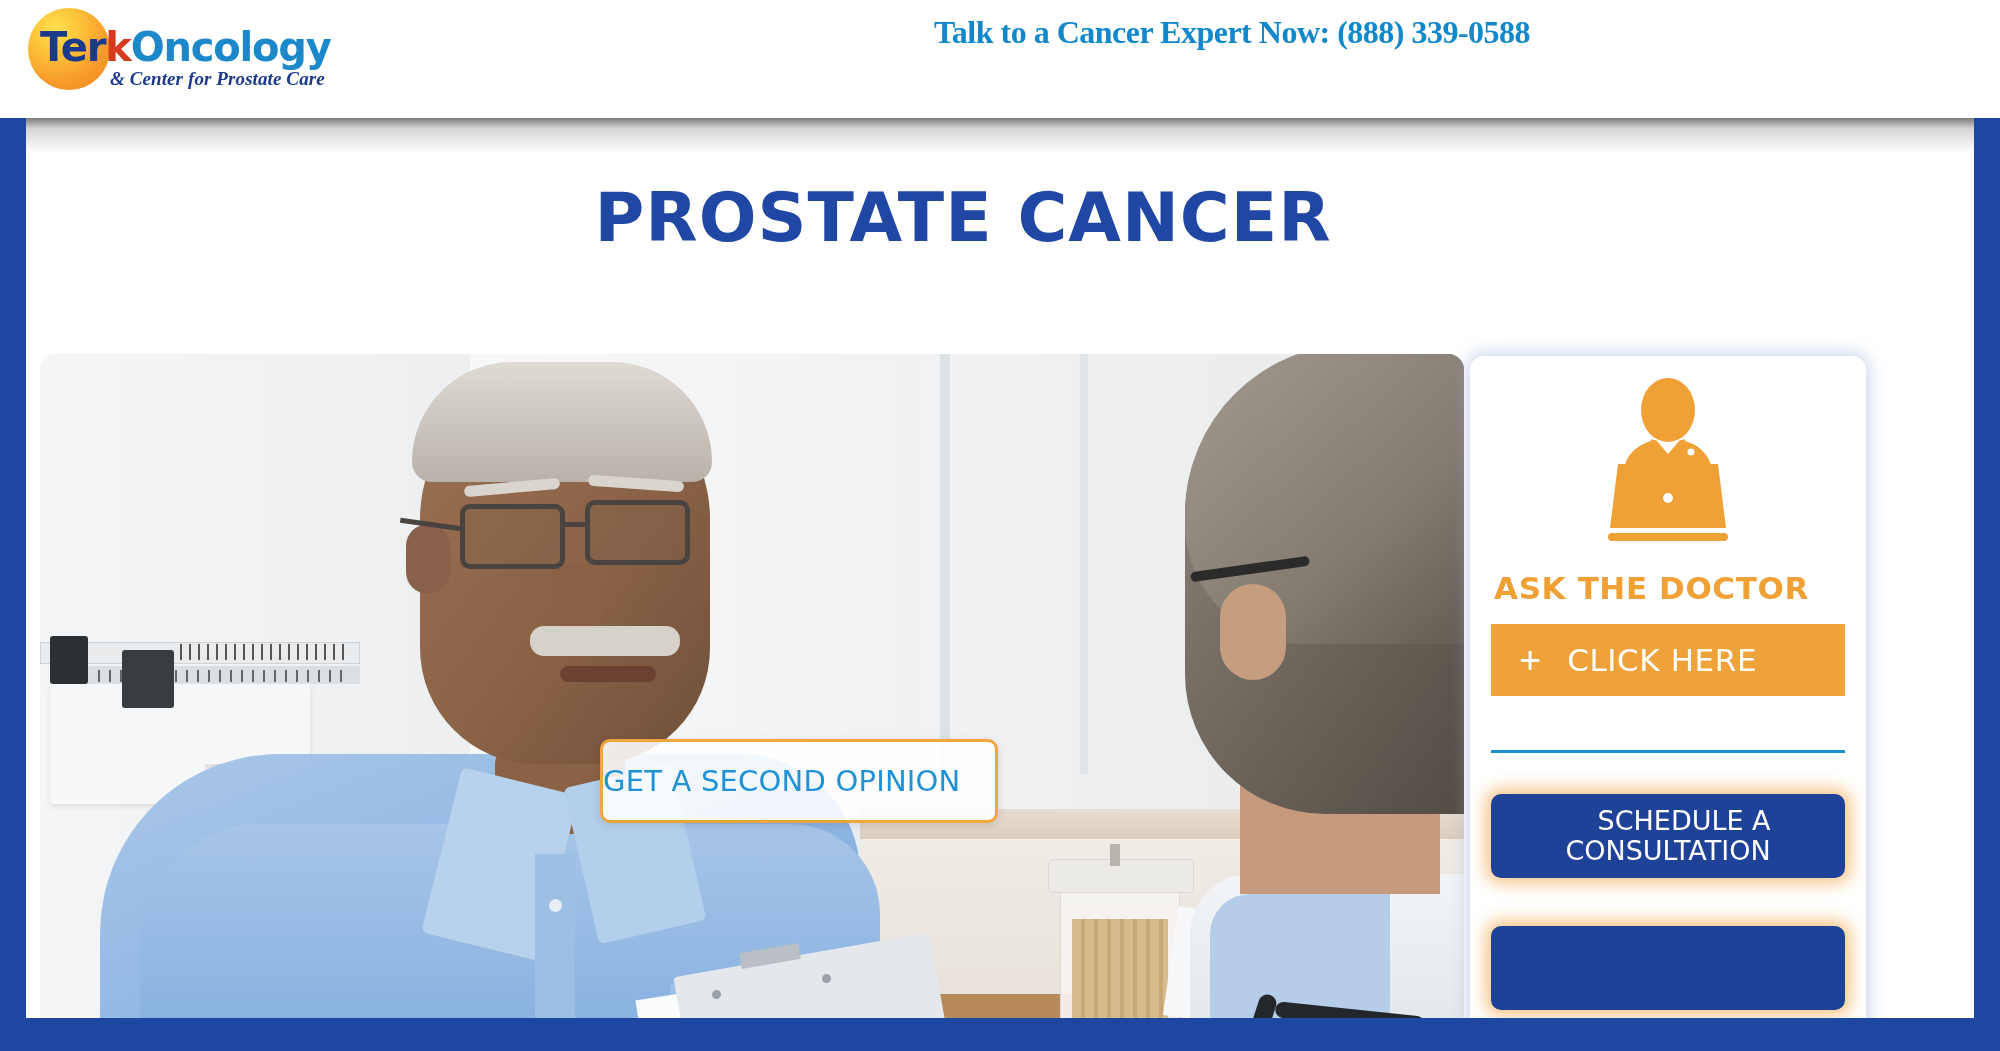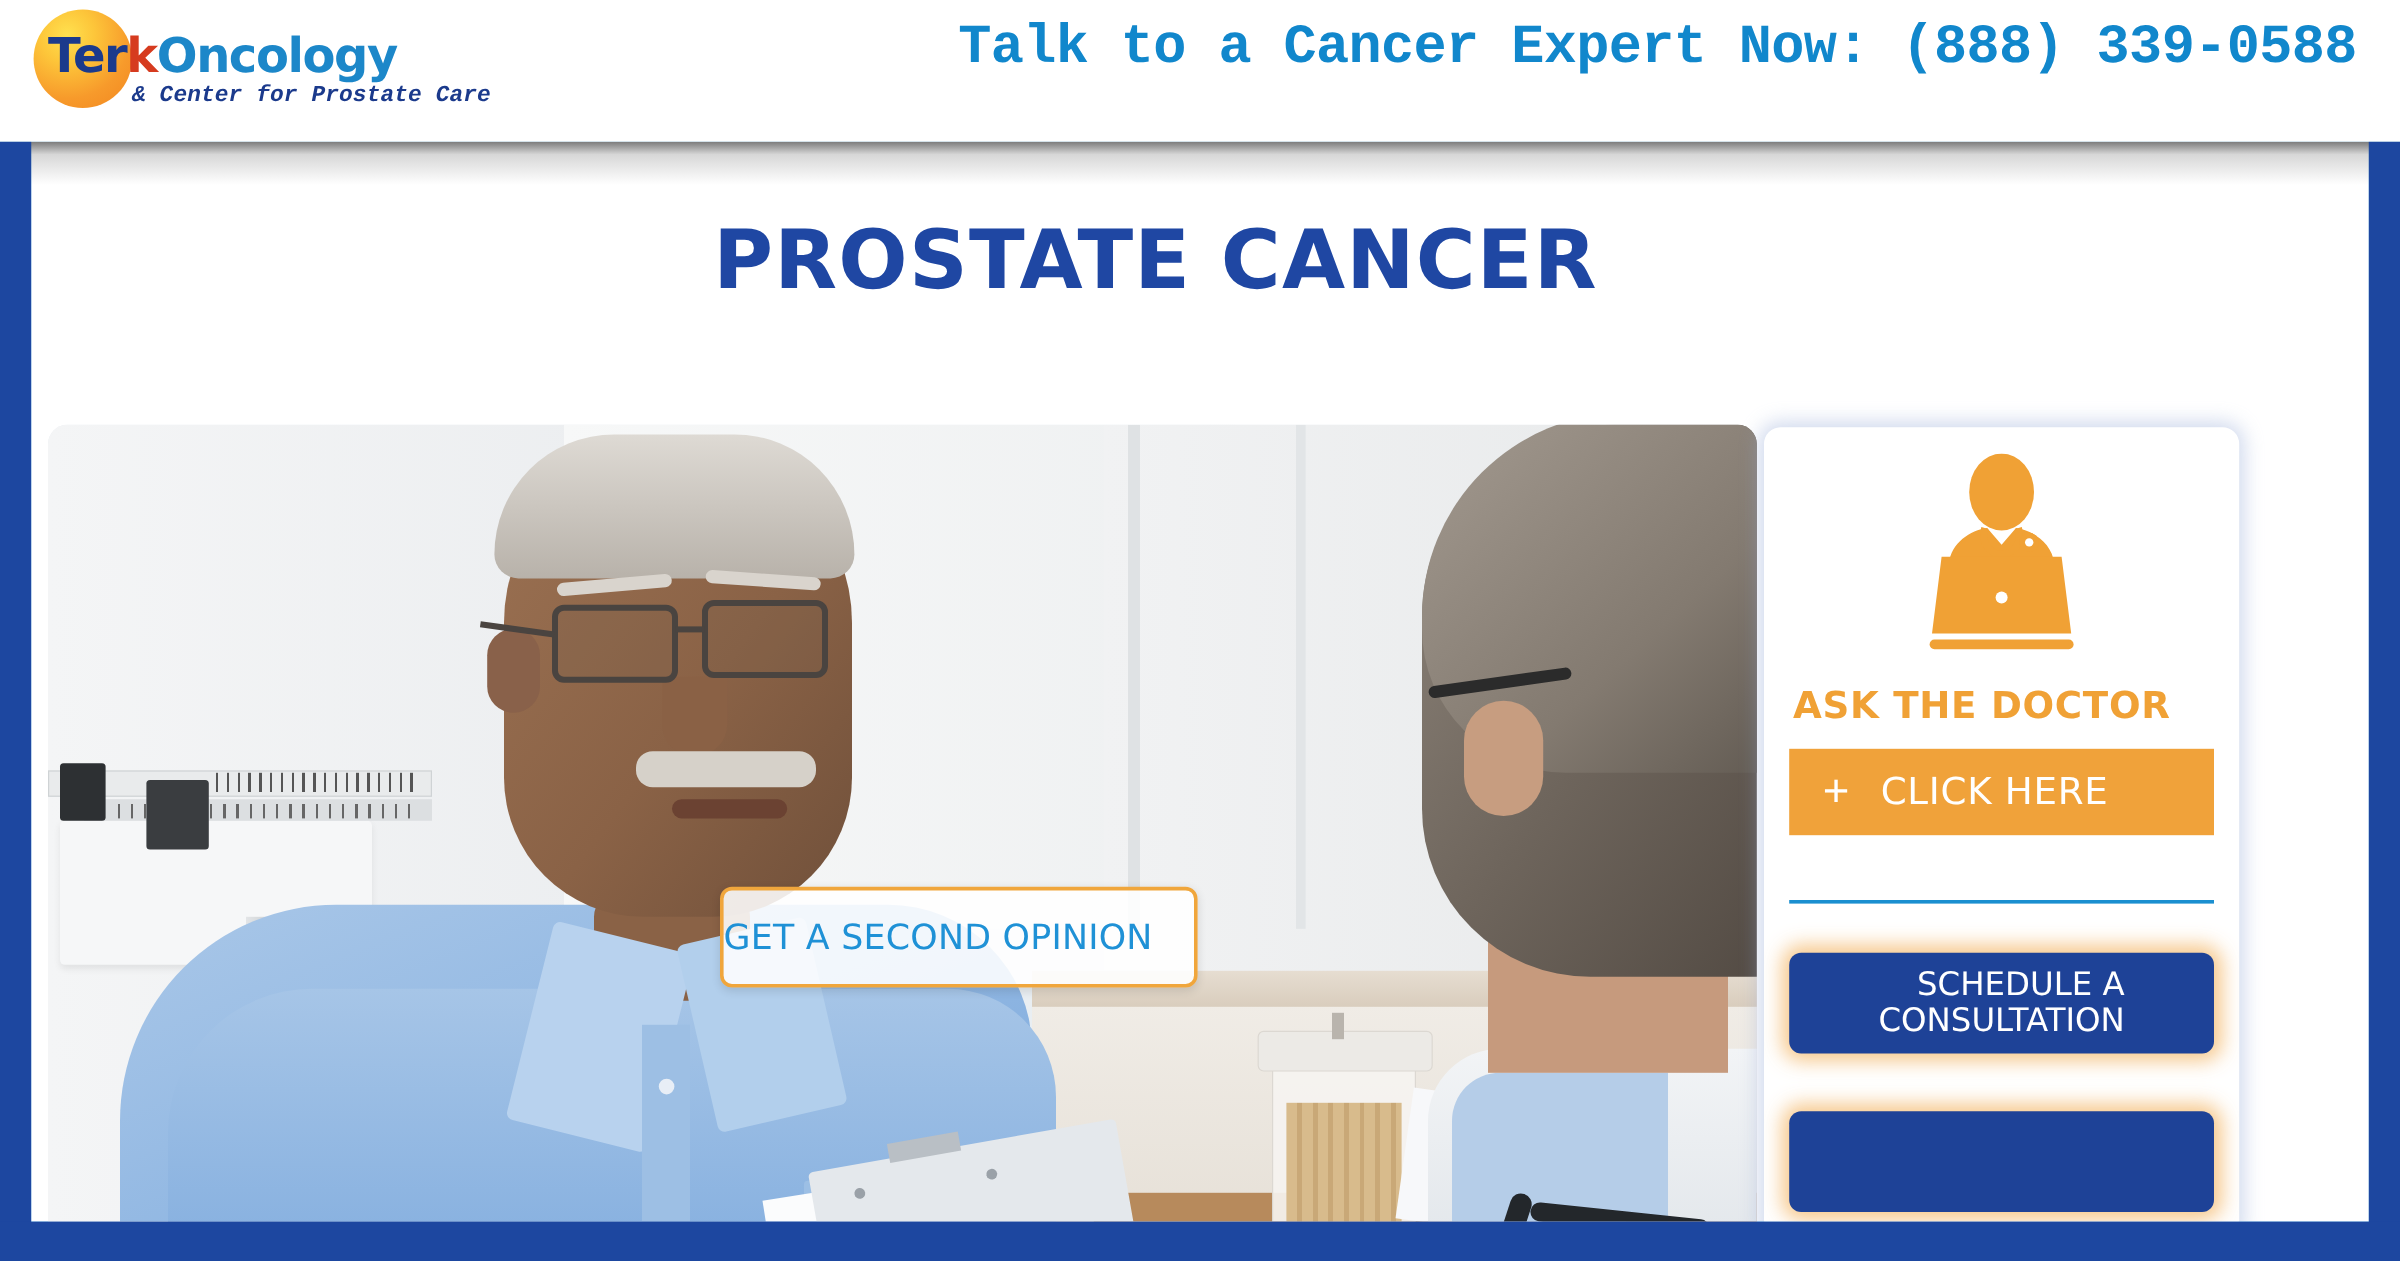"Talk to a Cancer Expert" .phone-line { font-family: Liberation Mono, monospace -> Liberation Serif, serif; font-size: 46px -> 32px; text-align: right -> center }
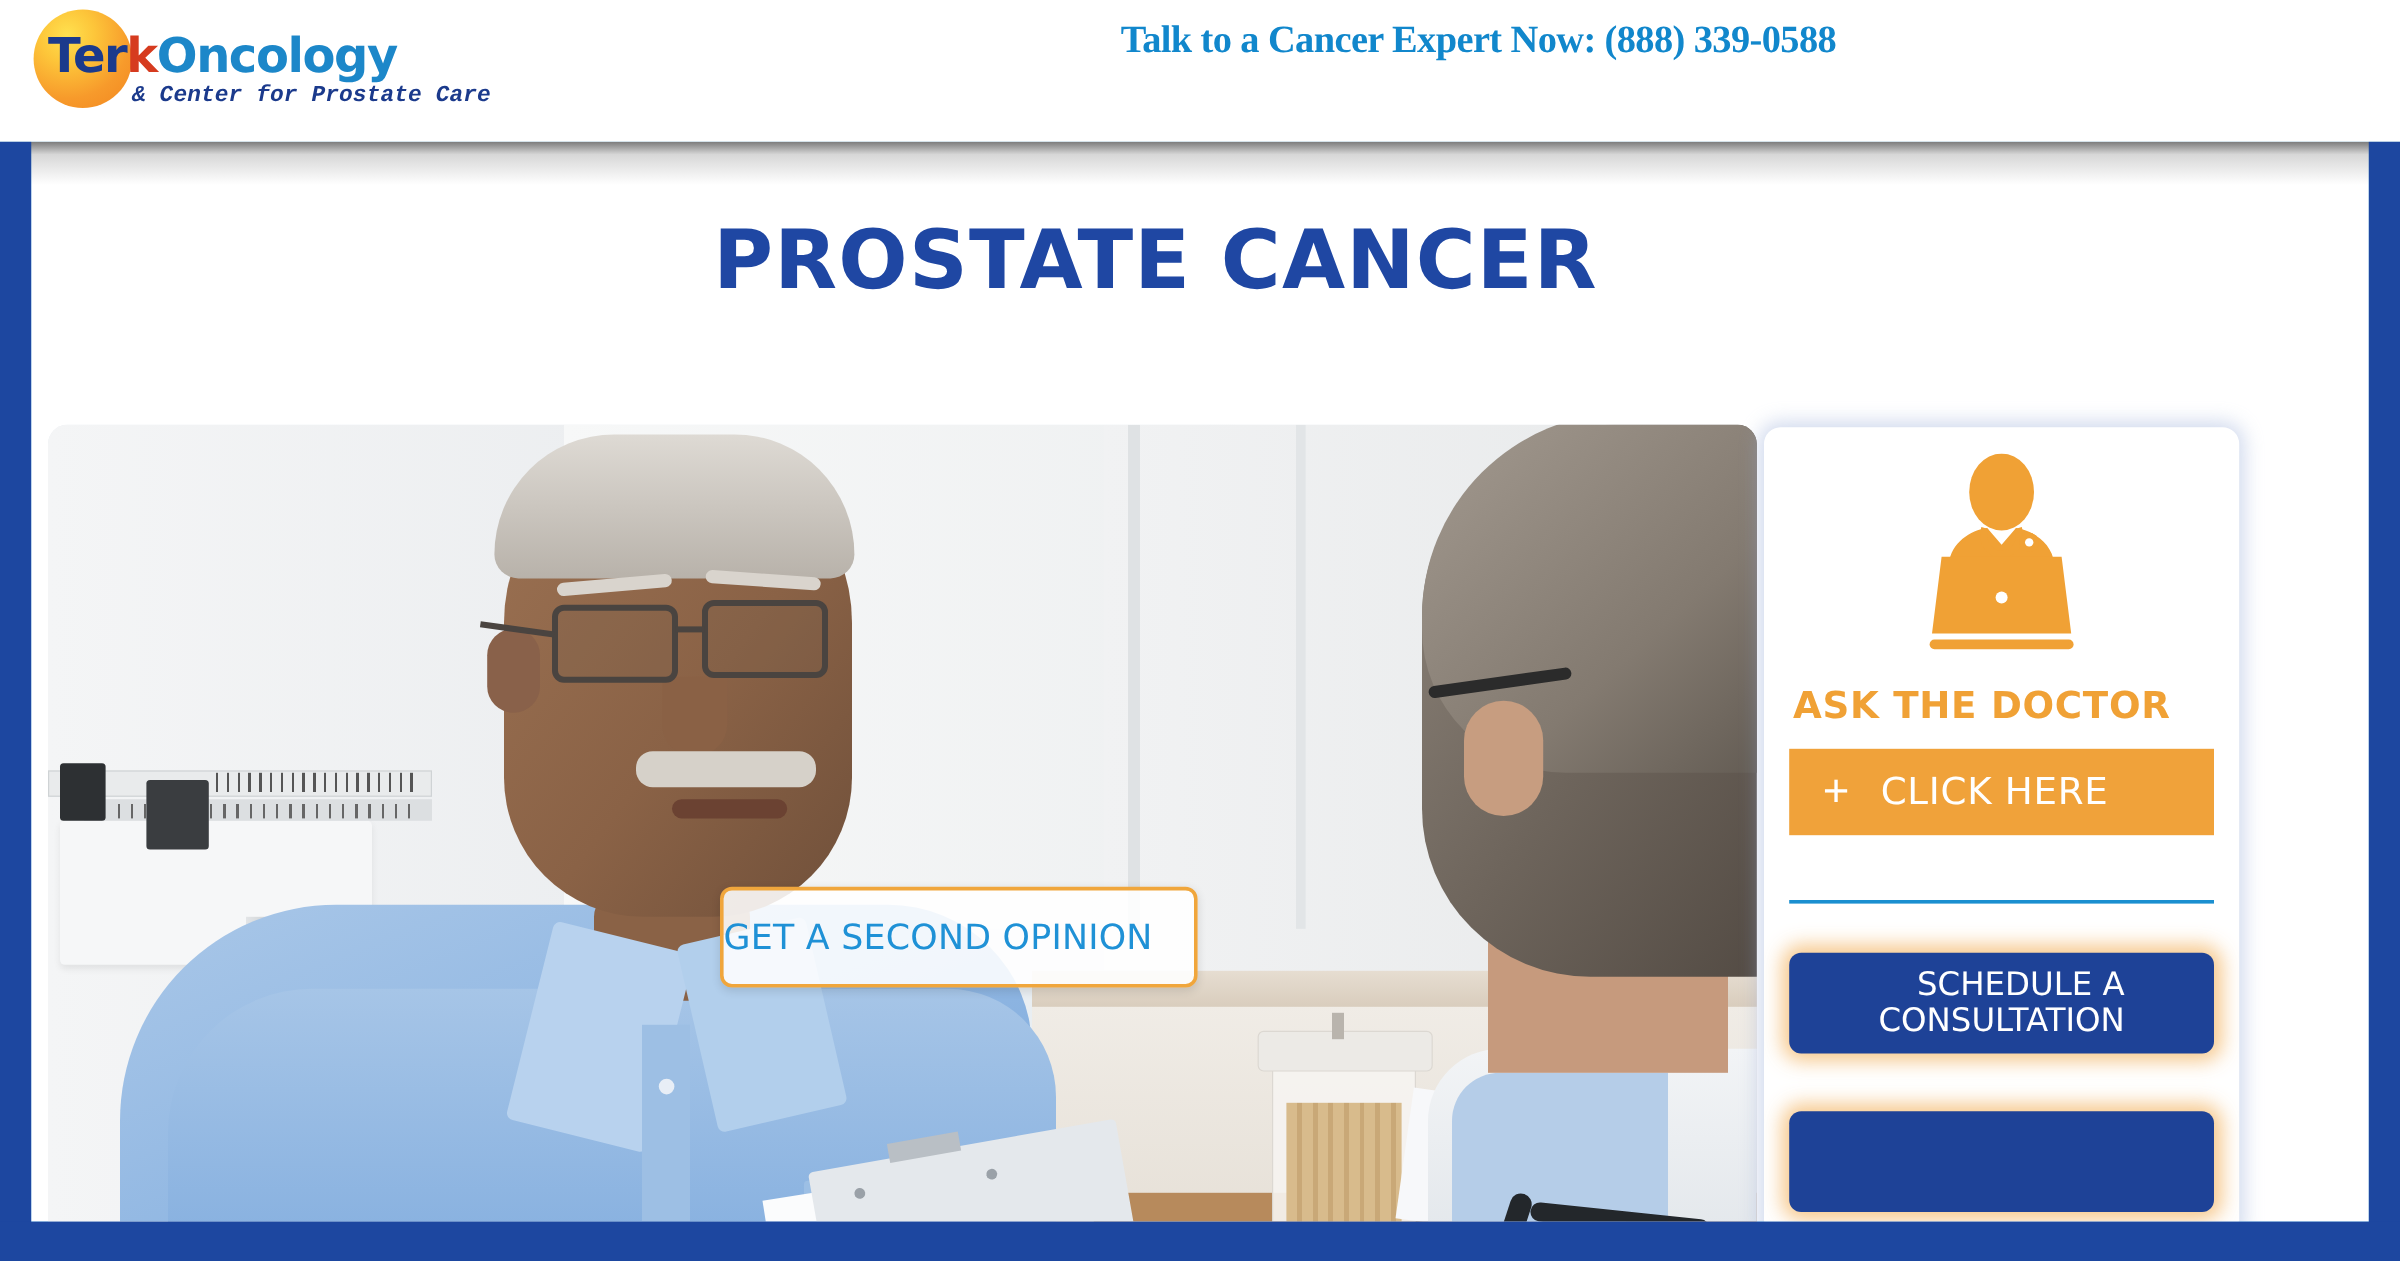"& Center for Prostate Care" .logo-sub { font-family: Liberation Mono, monospace -> Liberation Serif, serif }
